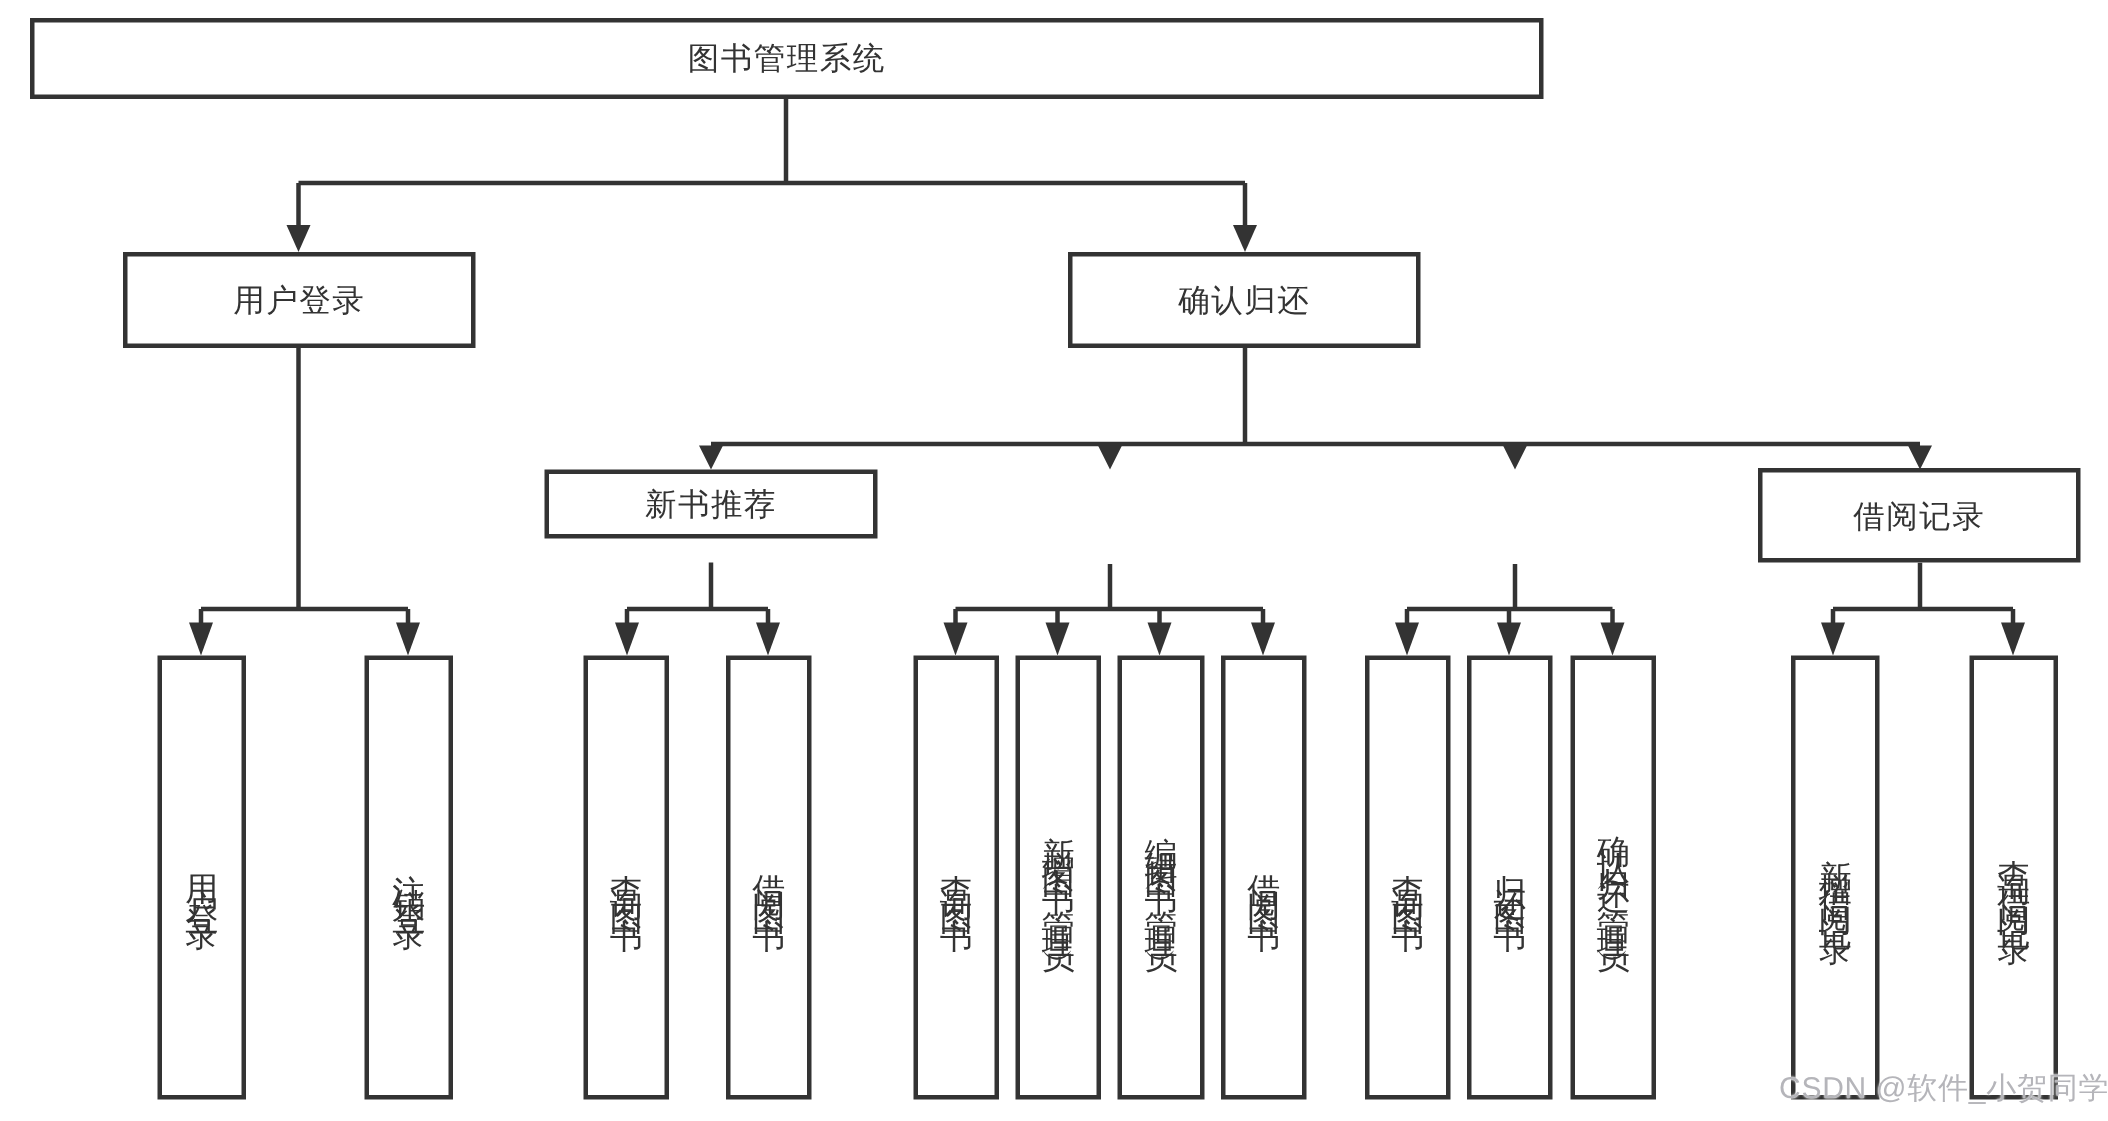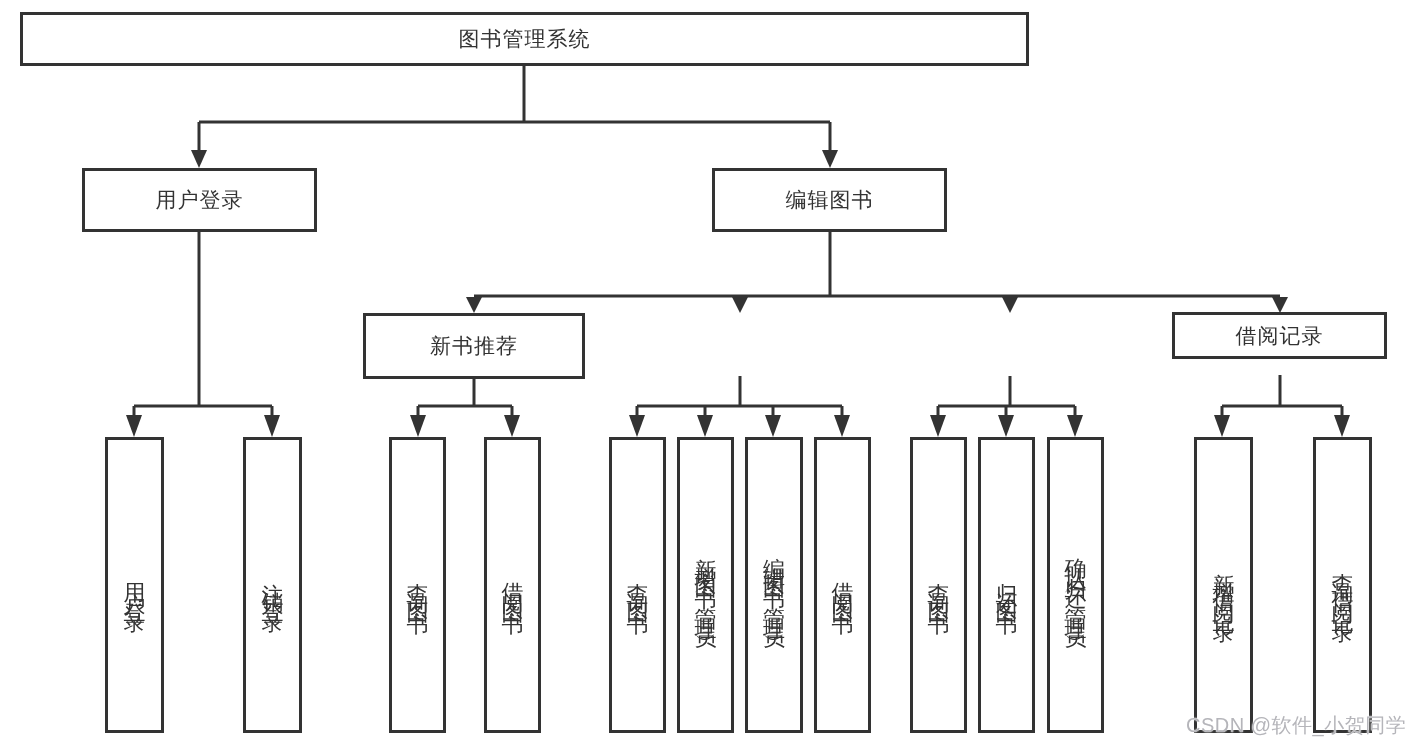"编辑图书" div.node { text: 编辑图书 -> 确认归还 }
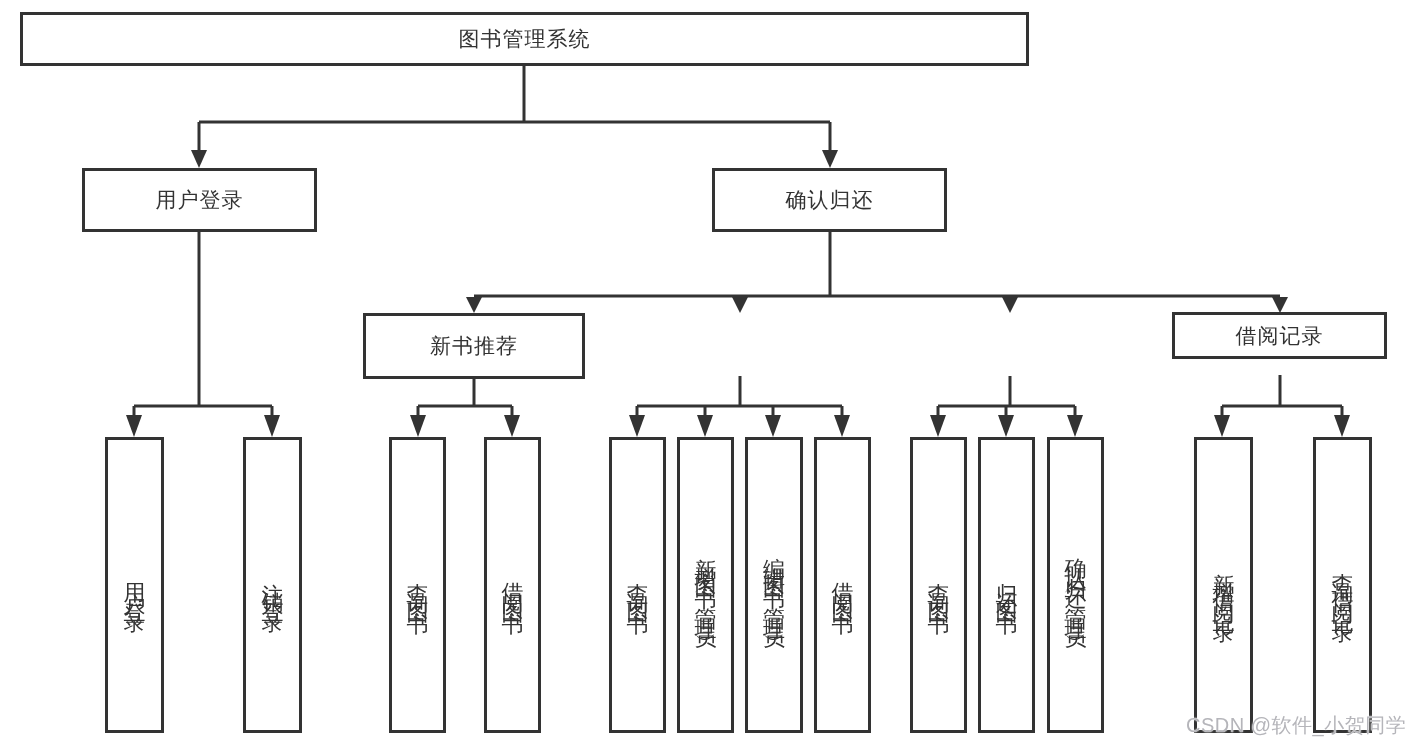"新书推荐" div.node { height: 66px -> 46px }
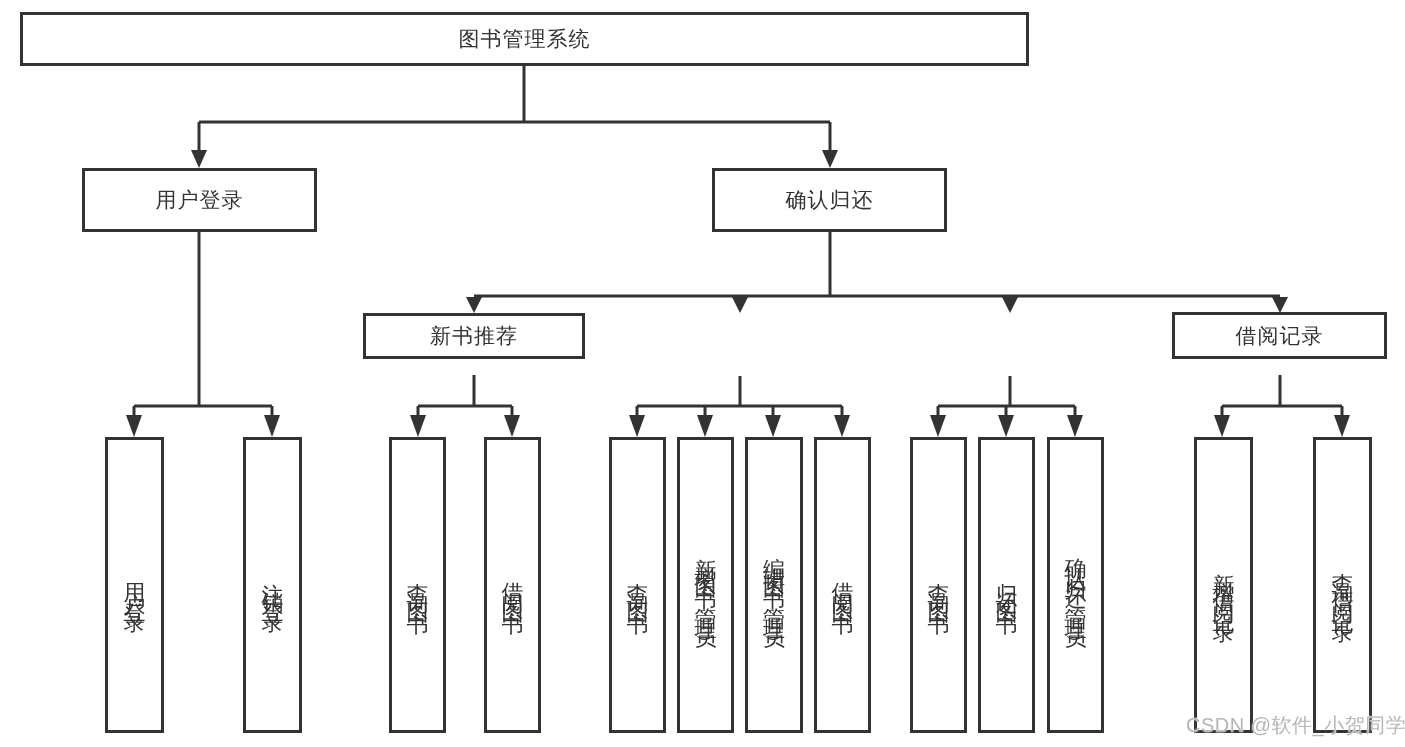"借阅记录" div.node { height: 47px -> 63px }
